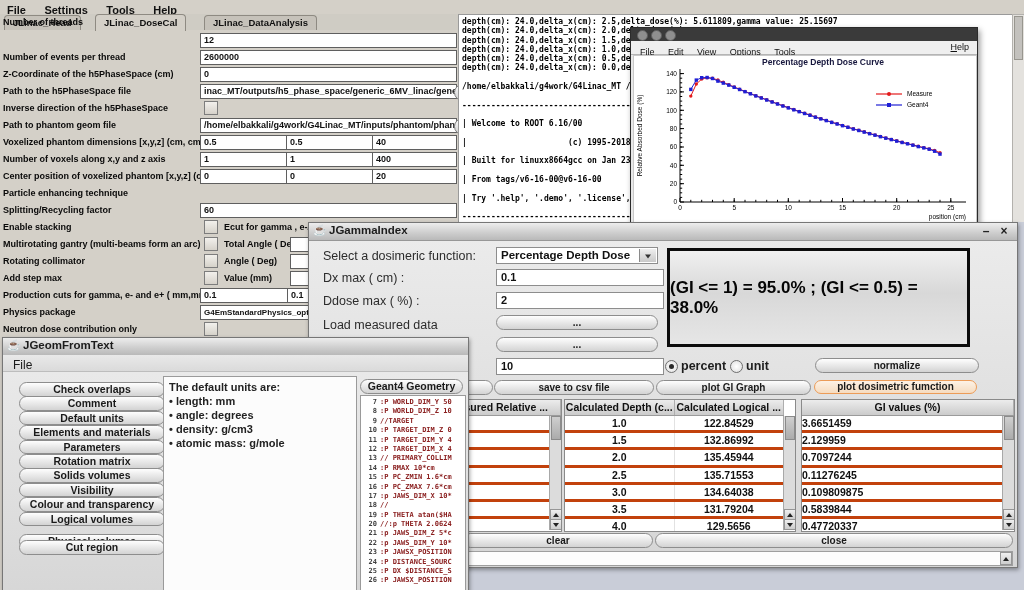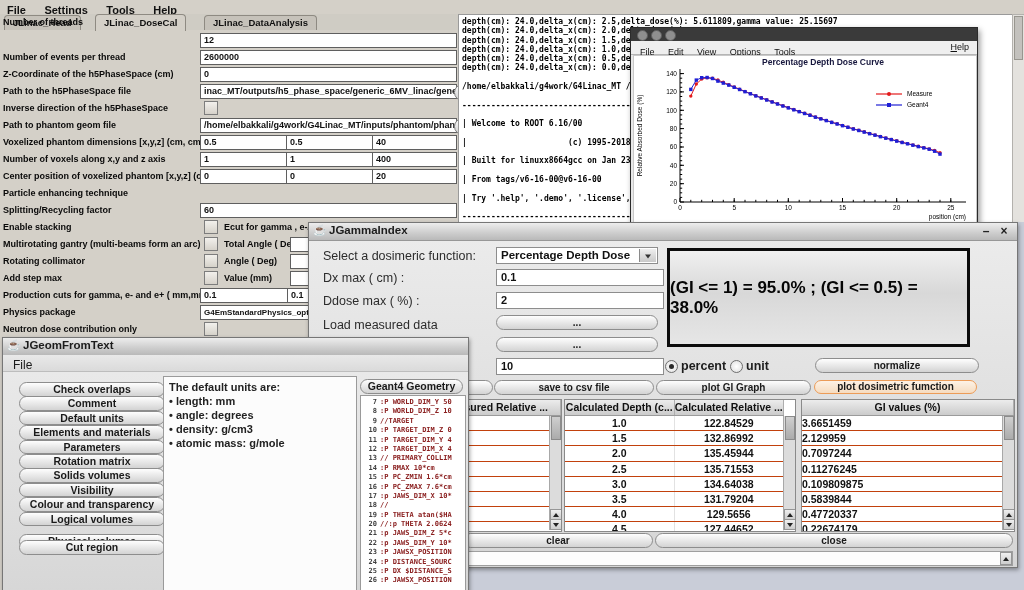"Calculated Relative ..." div.th { text: Relative -> Logical }
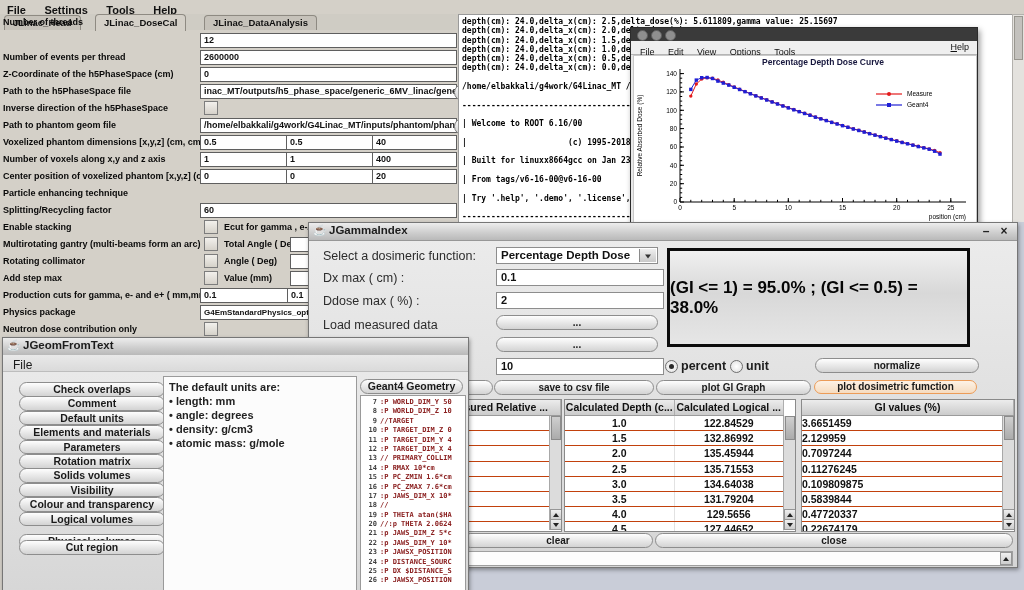"1.0" .tbody .row { border-bottom: 1px solid #c2410c -> 3px solid #c2410c }
